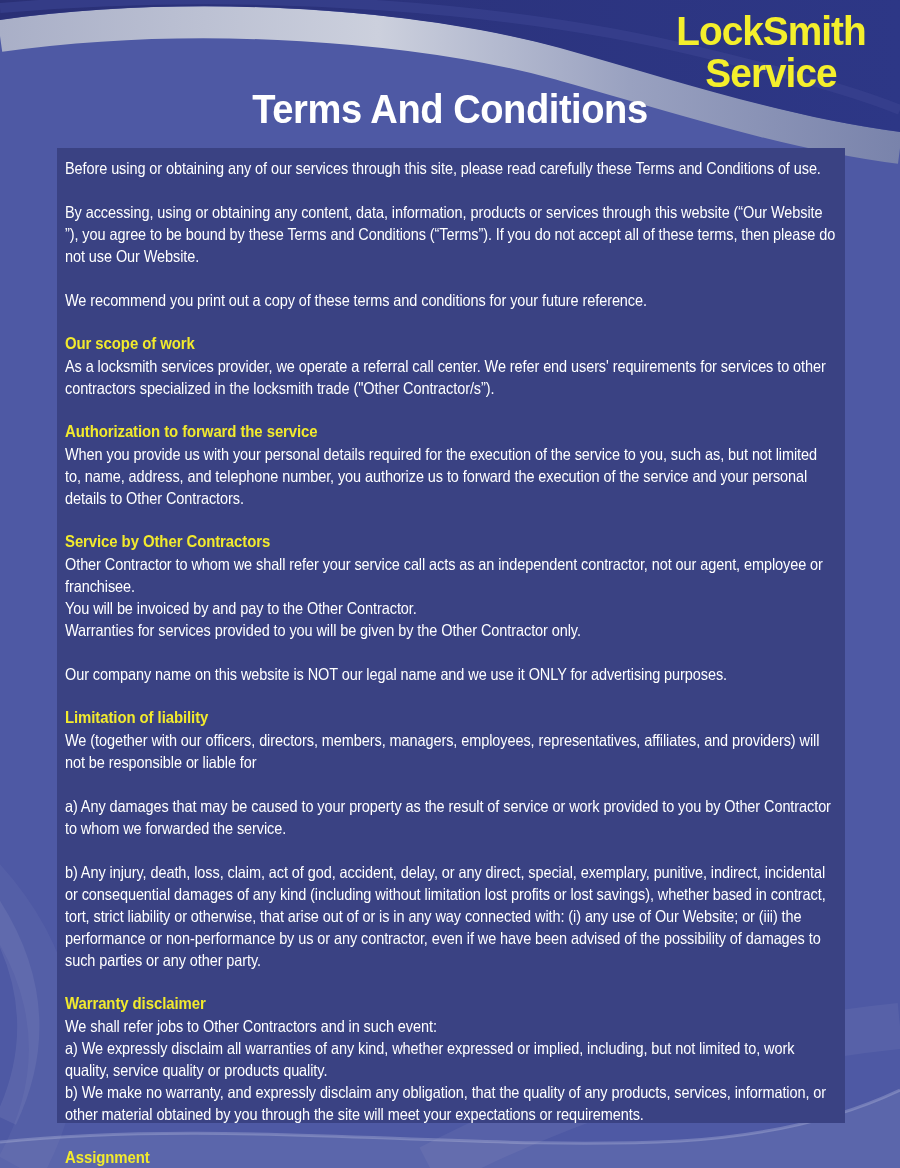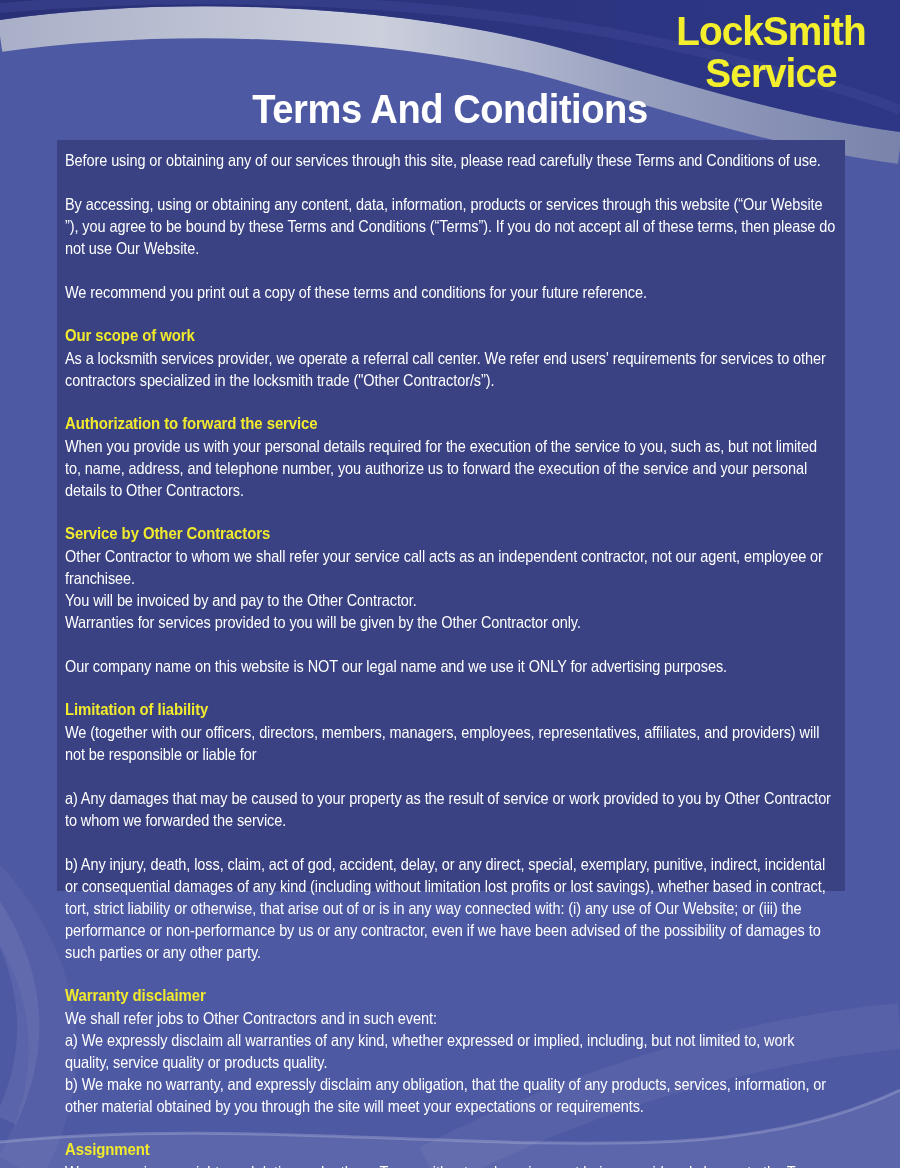"Before using or obtaining any" .panel { height: 751px -> 975px; top: 140px -> 148px }
